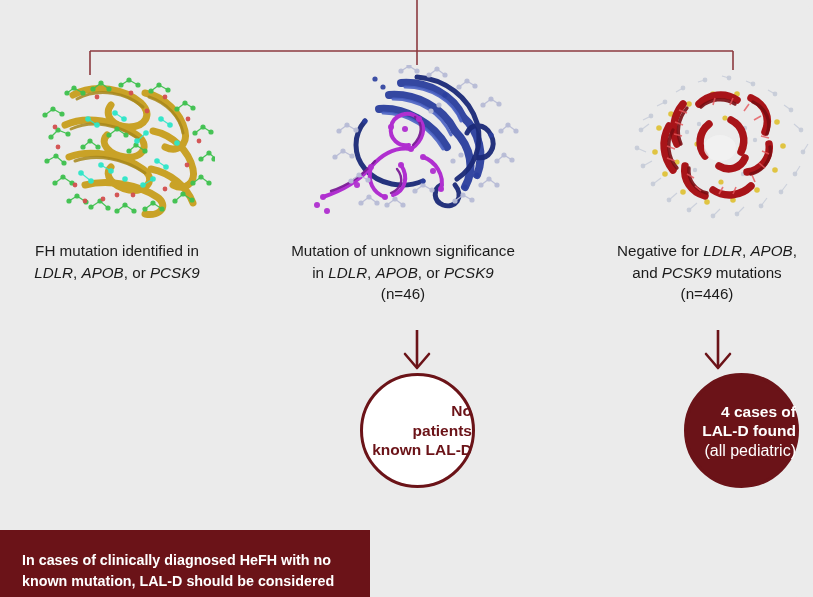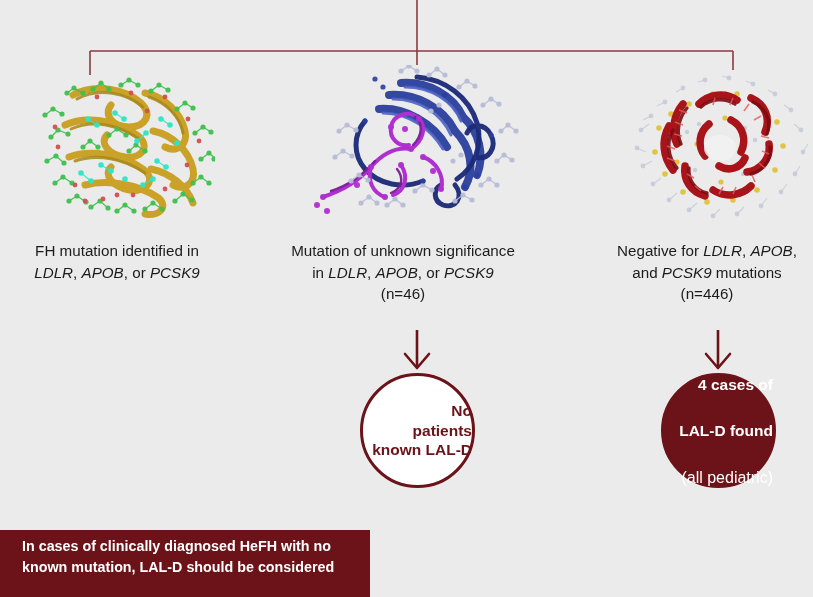"4 cases of" div.circle { gap: 27px -> none; left: 661px -> 684px }
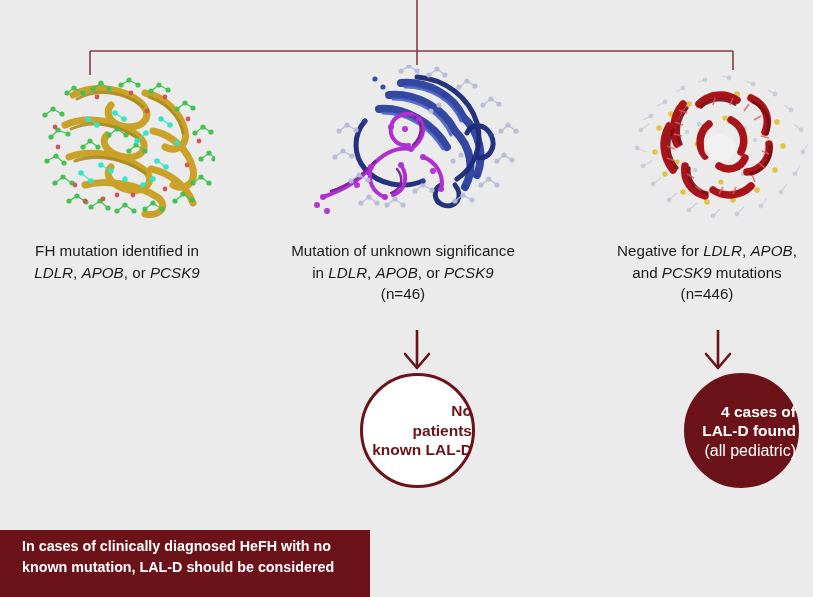"In cases of clinically diagnosed" #banner { padding: 6px 22px 0 22px -> 20px 22px 0 22px }
